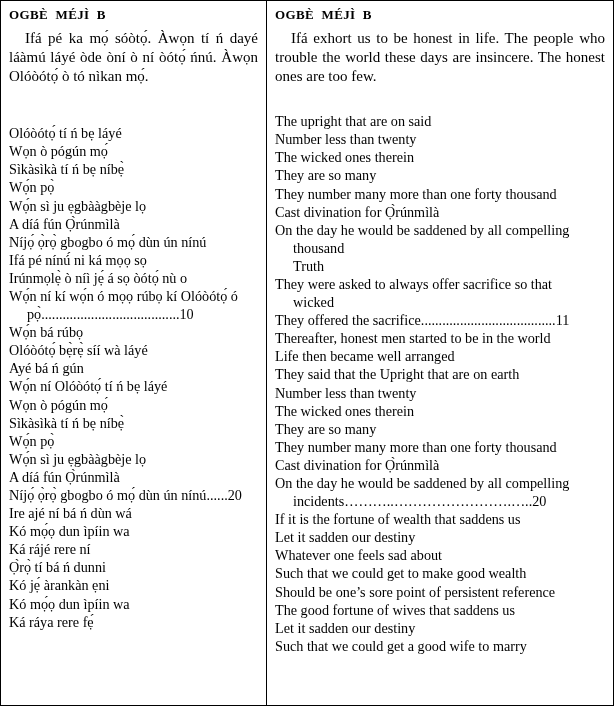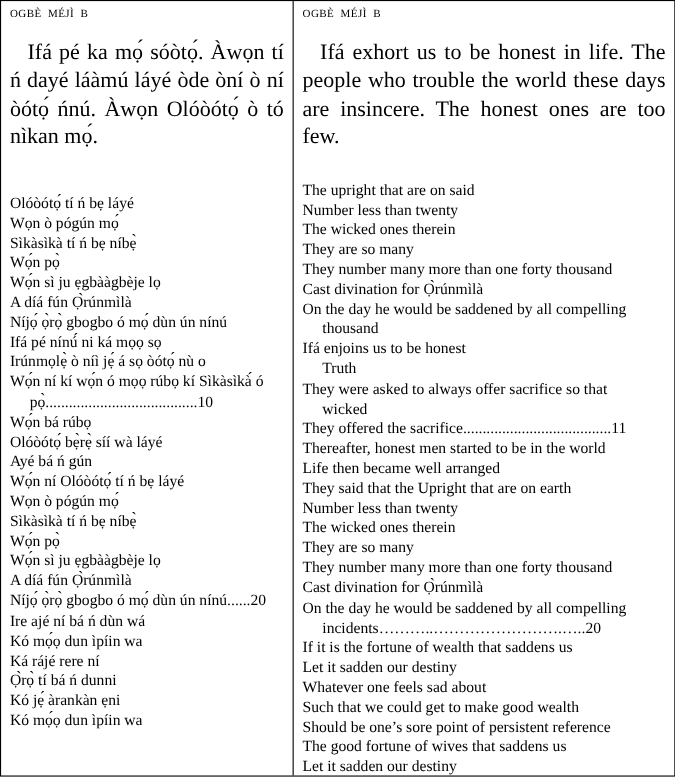"OGBÈ MÉJÌ B" .col-title { font-size: 10px -> 13px; font-weight: normal -> bold; margin: 0 0 18px 0 -> 0 0 6px 0 }
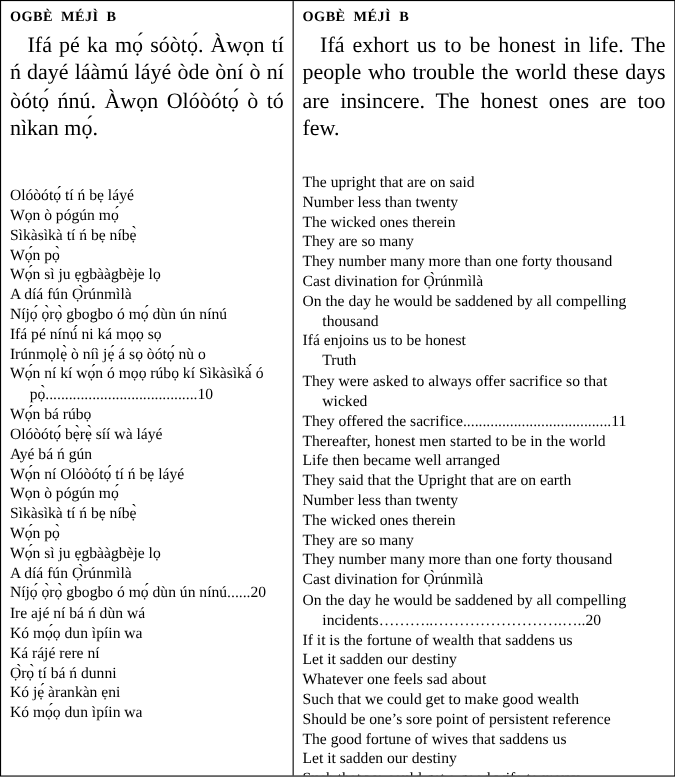"Ifá pé ka mọ́ sóòtọ́." .intro { font-size: 20px -> 15px }
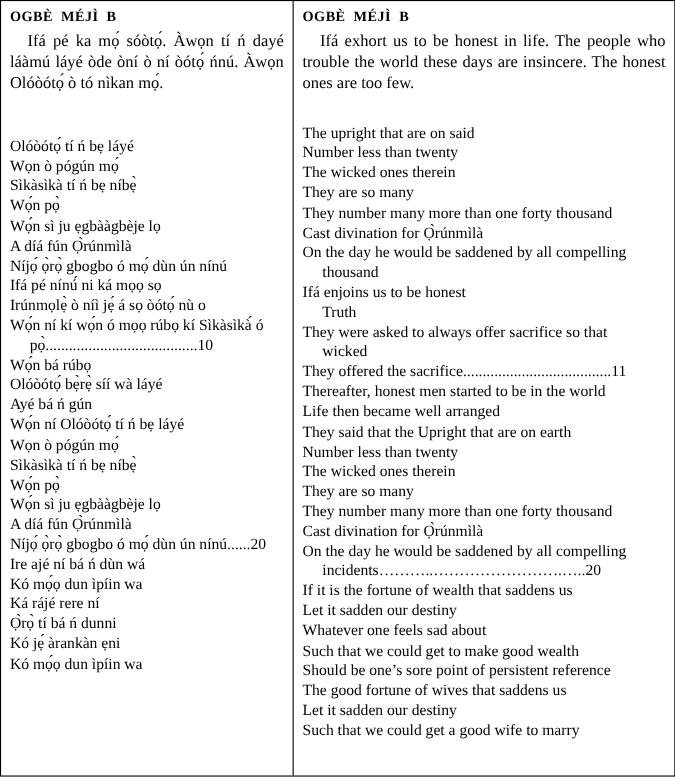"Ifá enjoins us to be" div.line { html: <div>Ifá enjoins us to be honest</div> -> none }
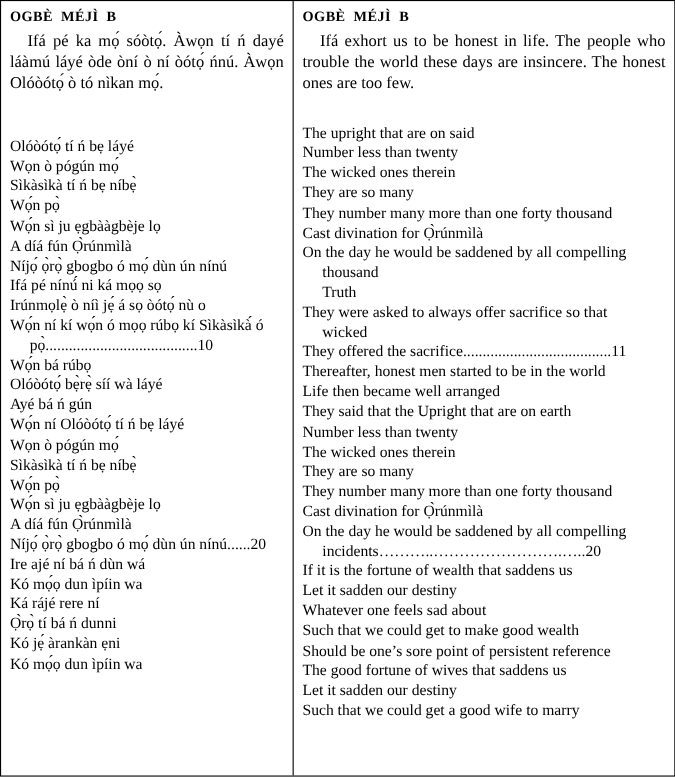"Wọ́n ní kí wọ́n ó" div.line { text: Sìkàsìkà́ -> Olóòótọ́ }
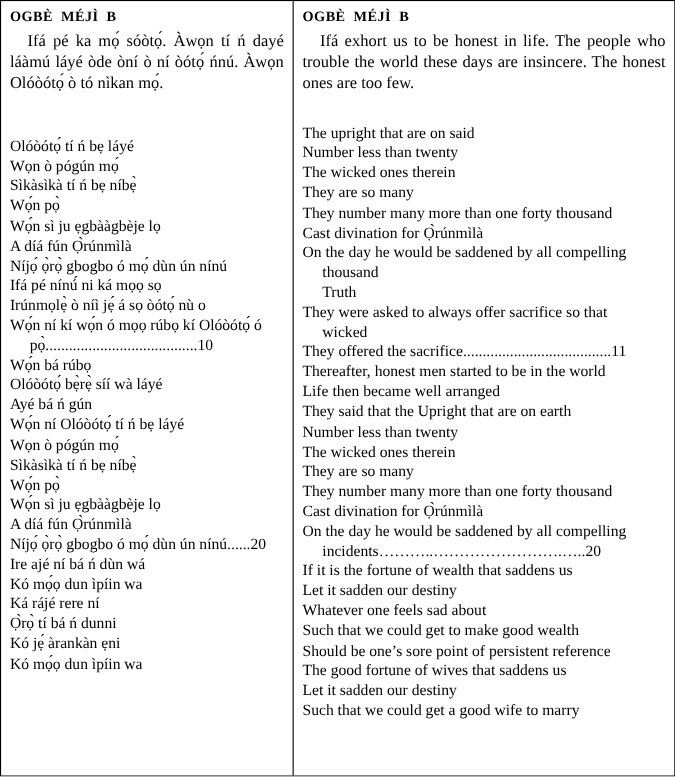"Ká ráya rere fẹ́" div.line { html: none -> <div>Ká ráya rere fẹ́</div> }
